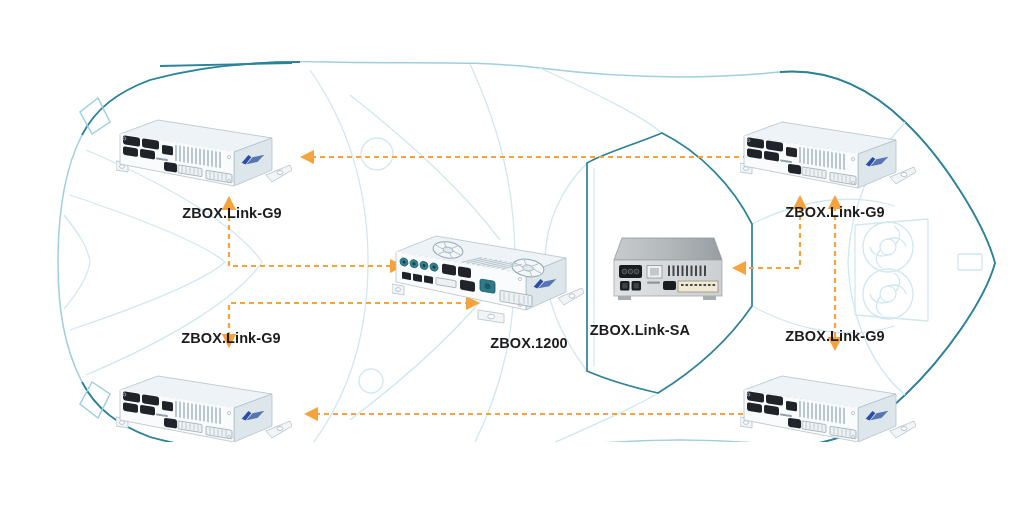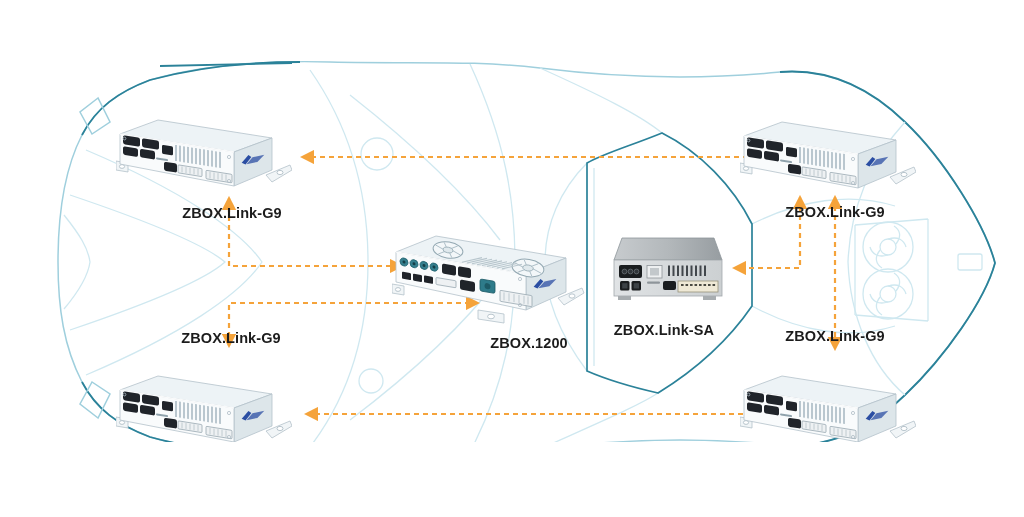"ZBOX.Link-SA" div.node-label { left: 664px -> 640px }
